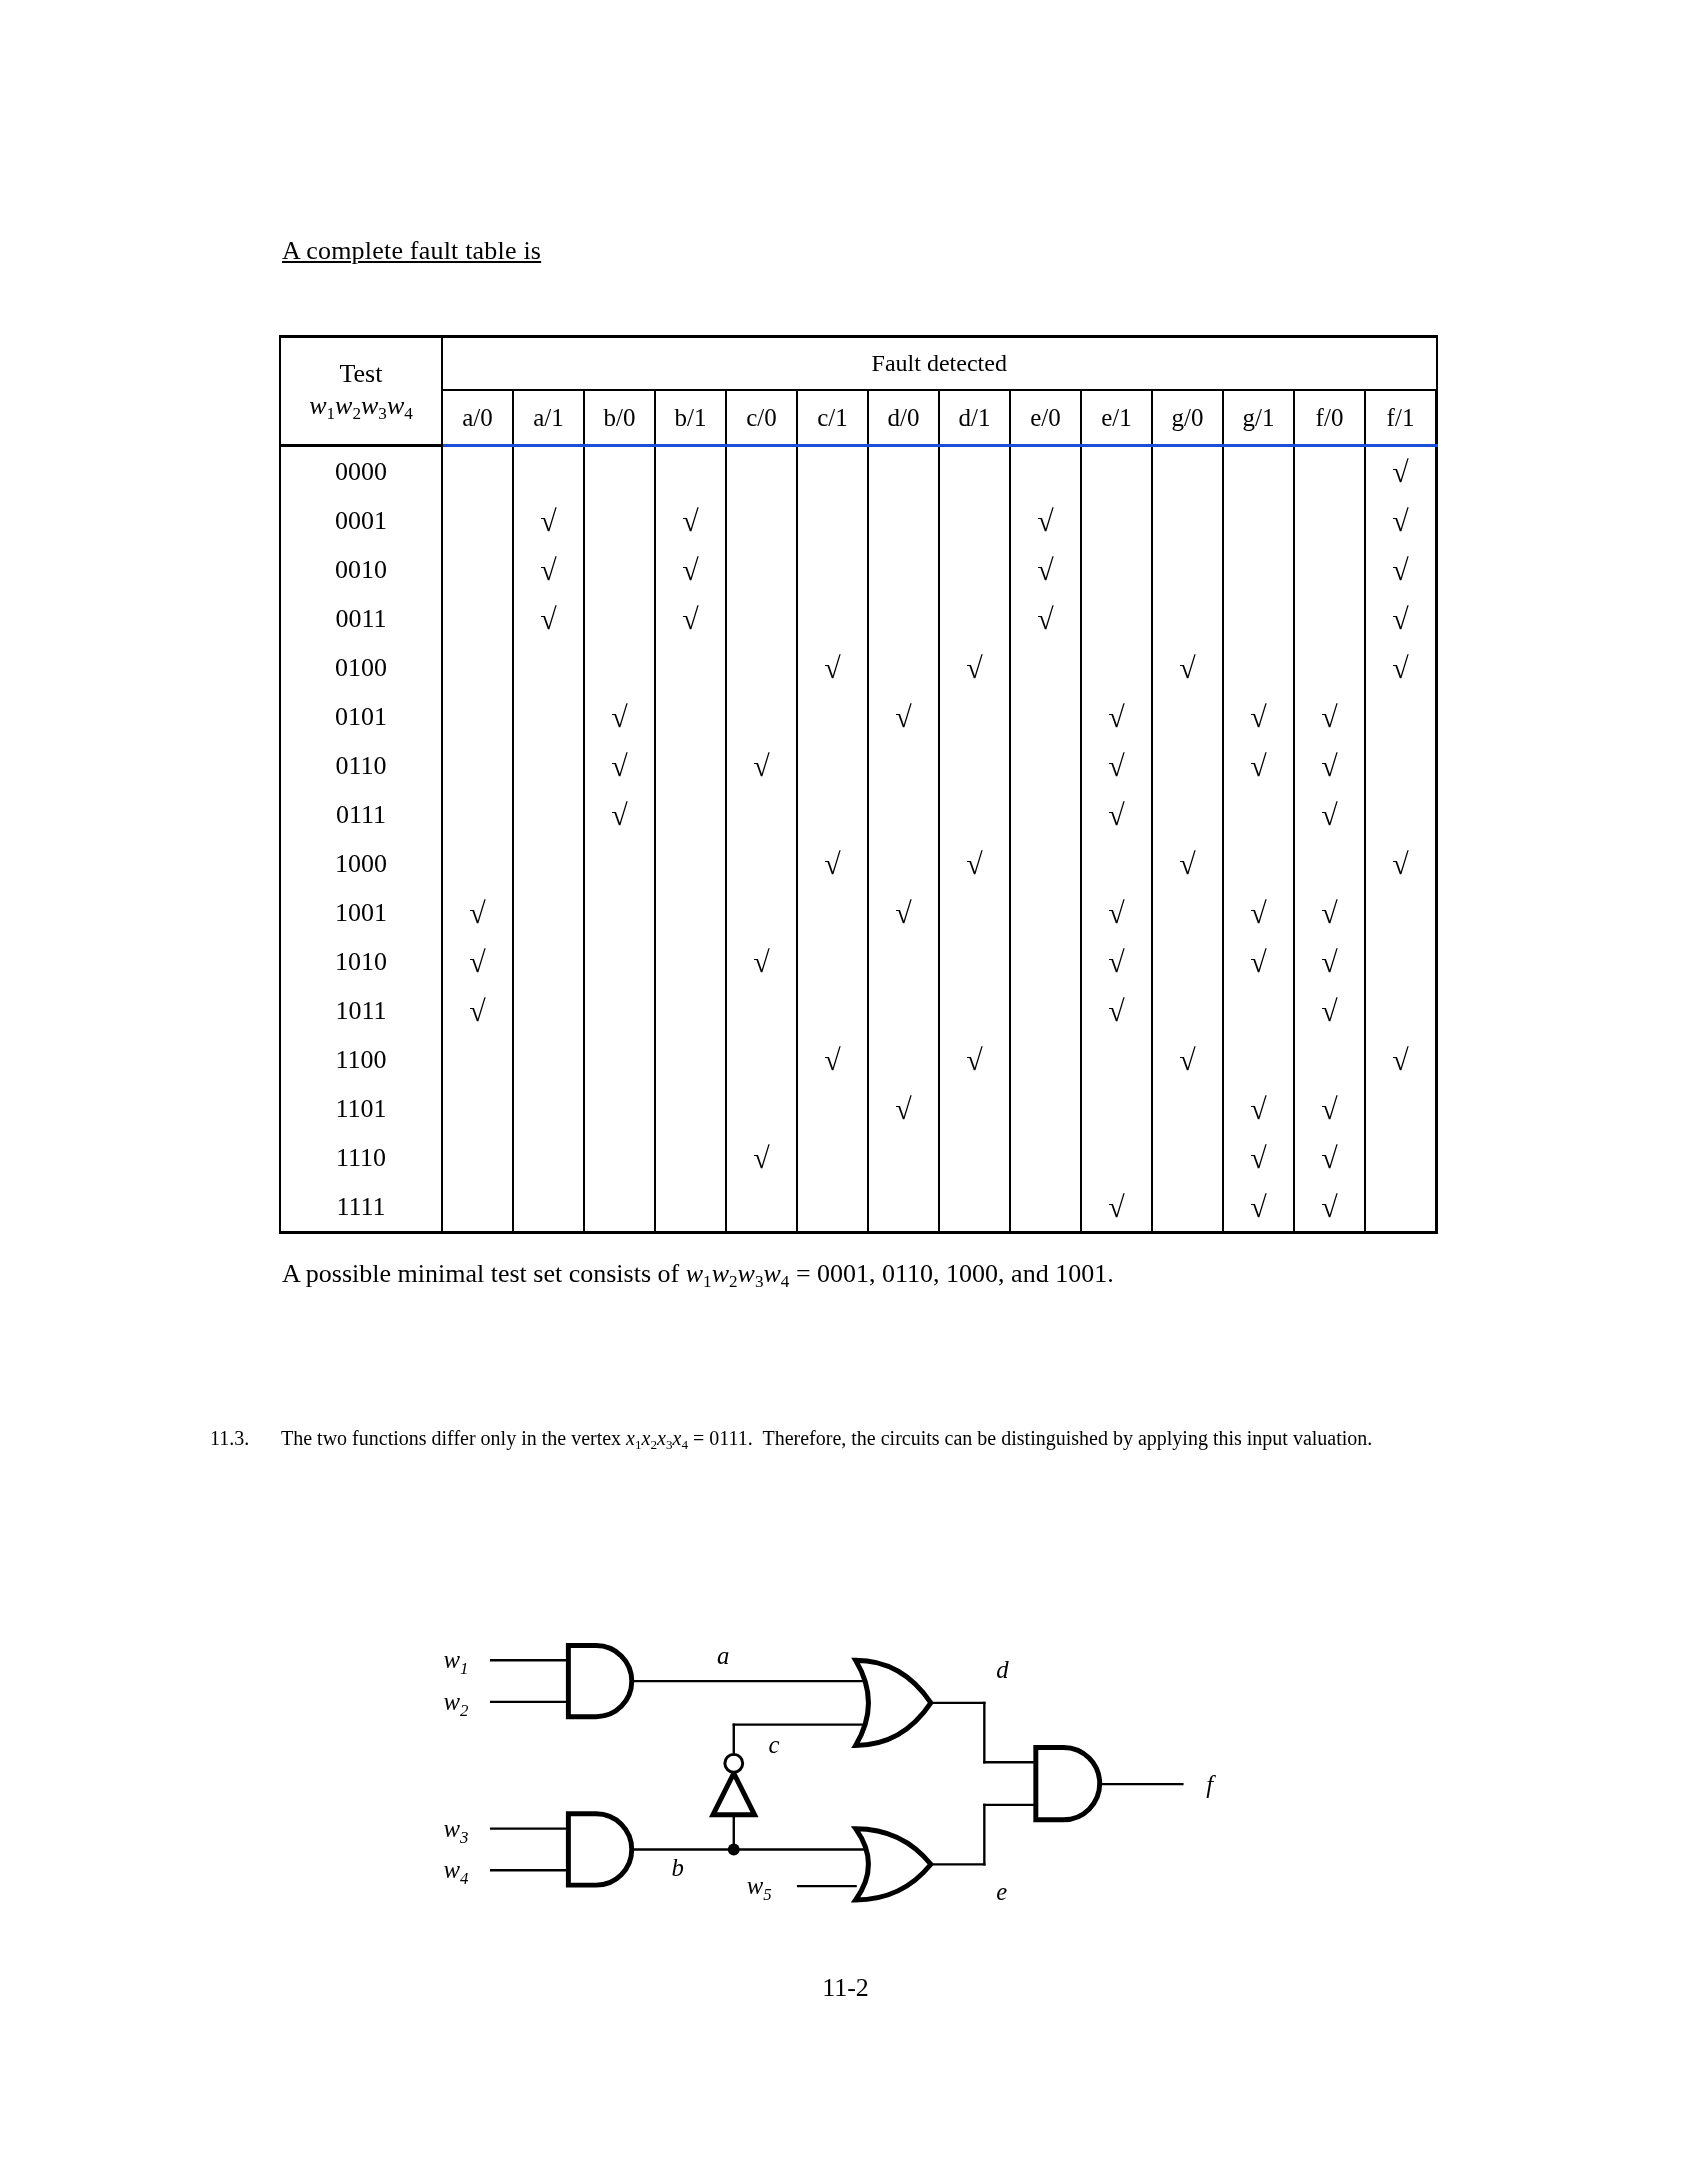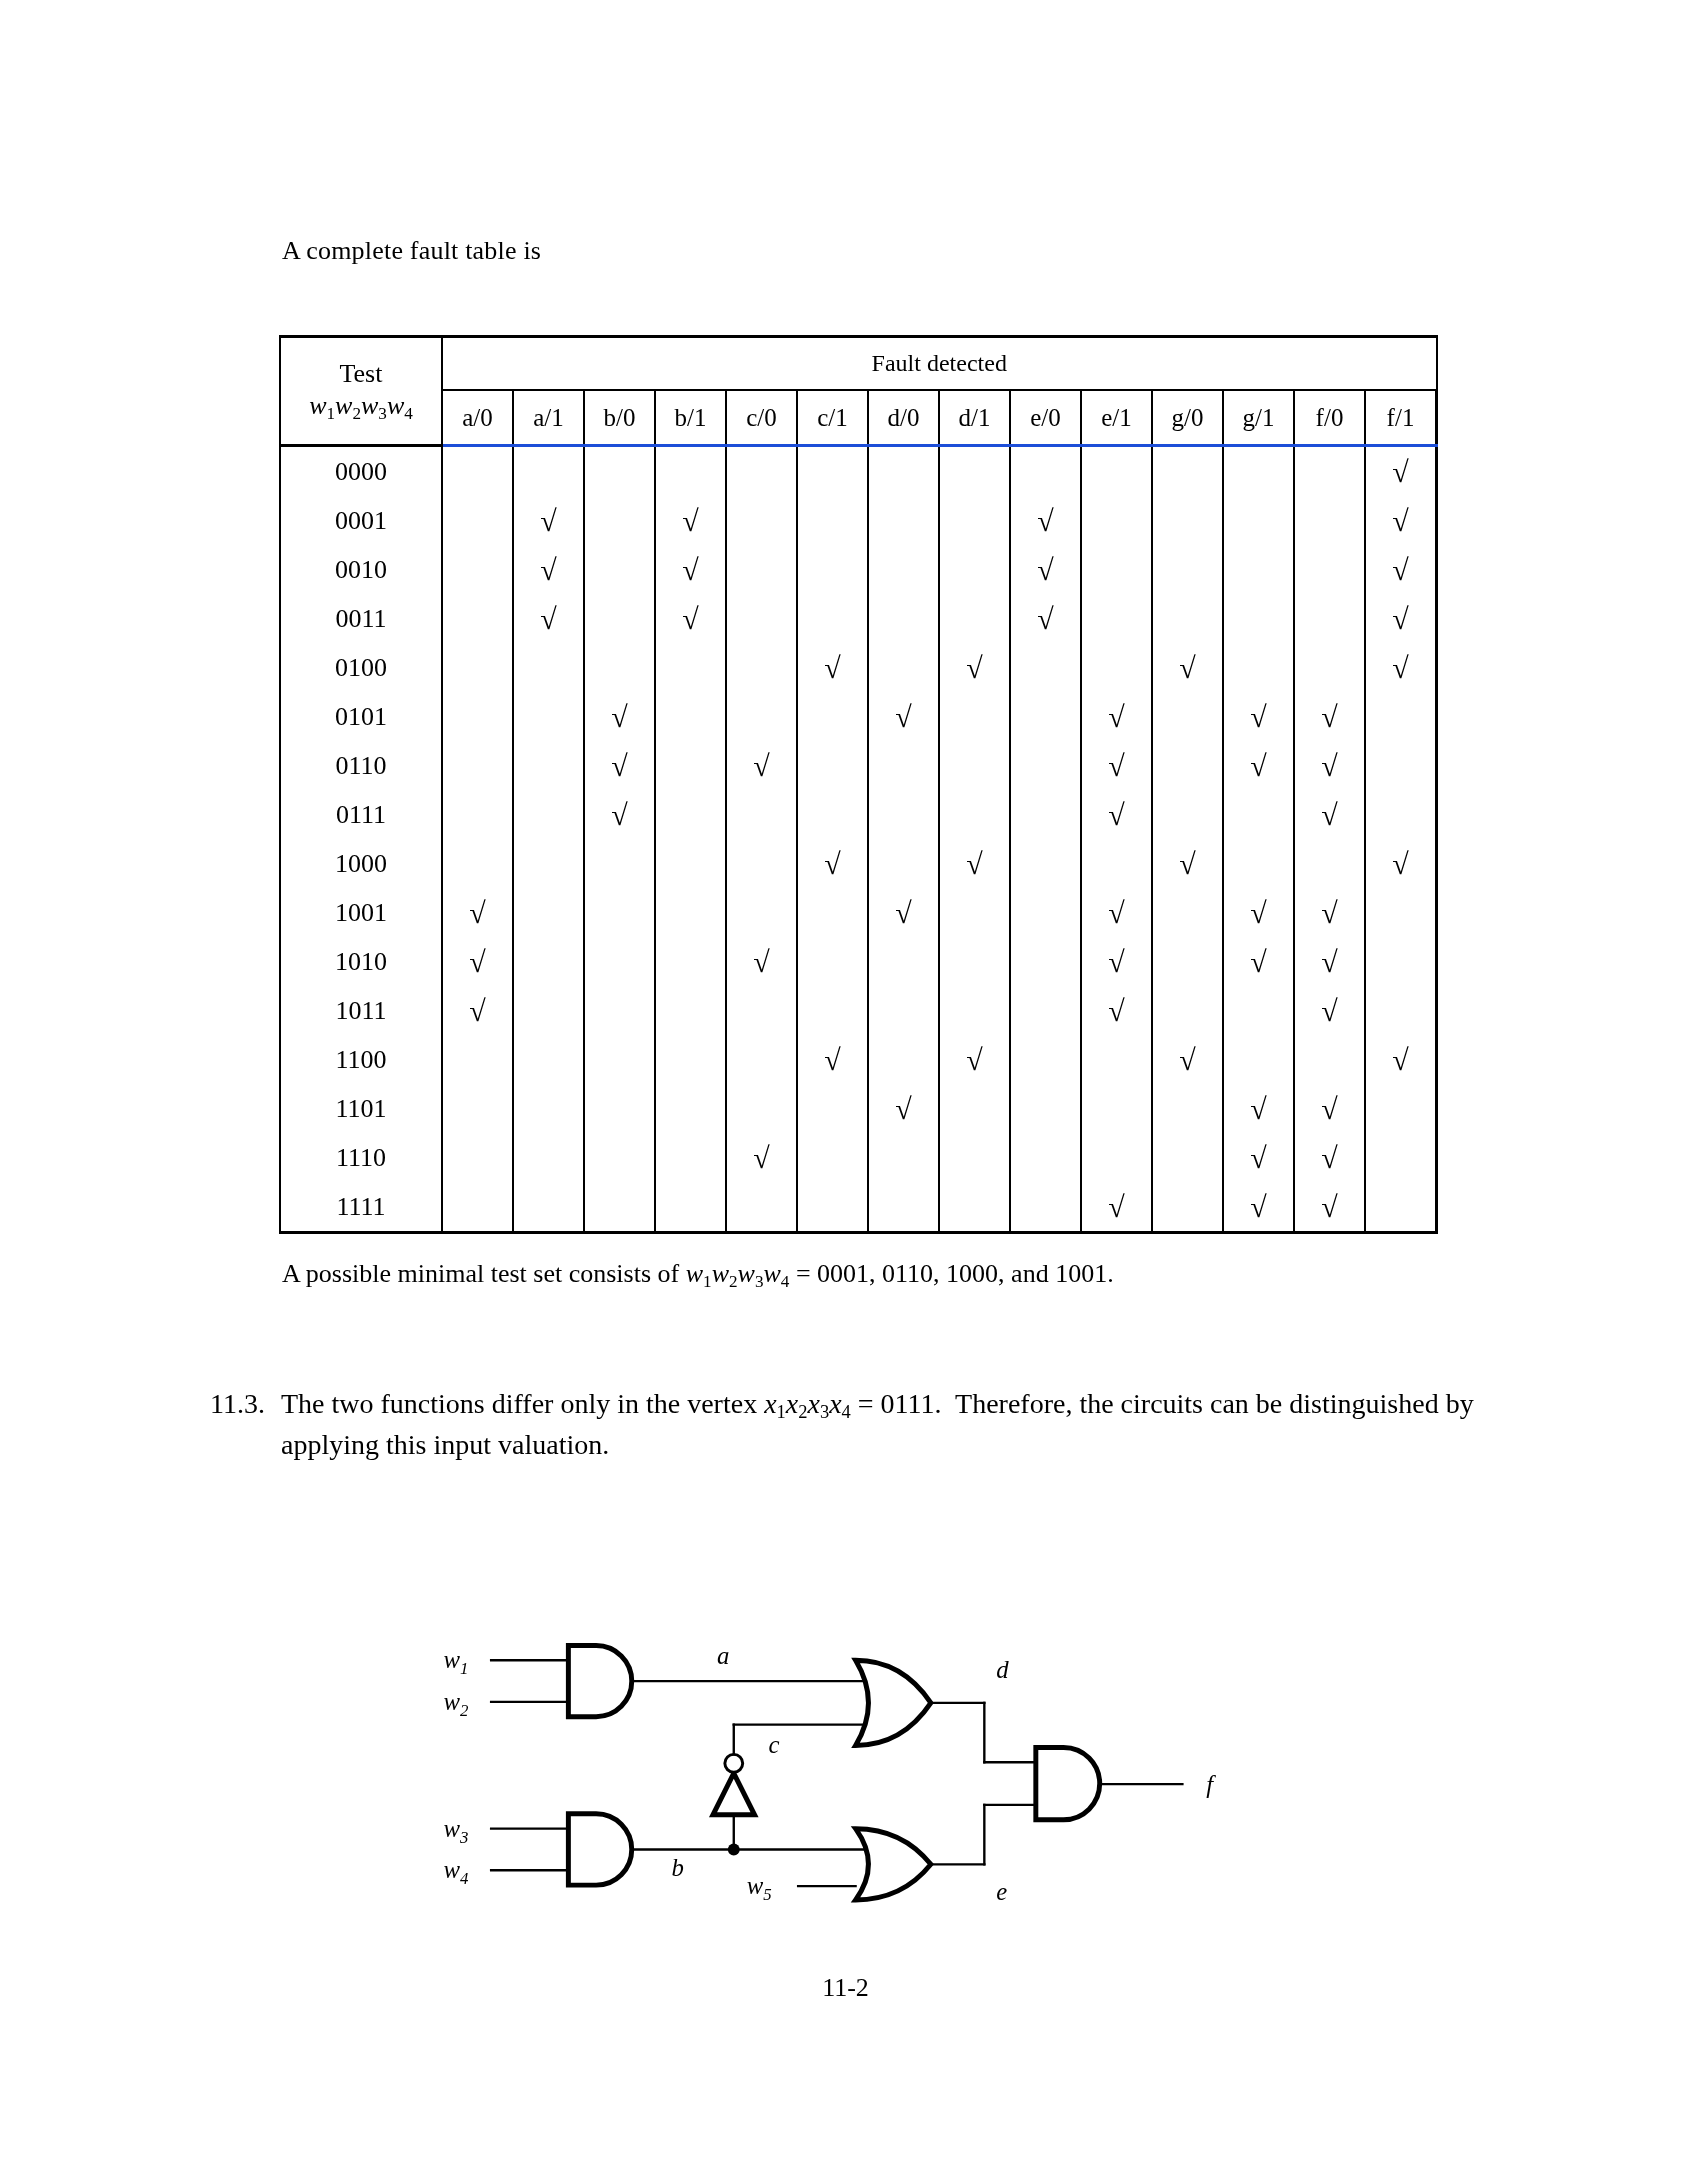"A complete fault table is" #intro-line { text-decoration: none -> underline }
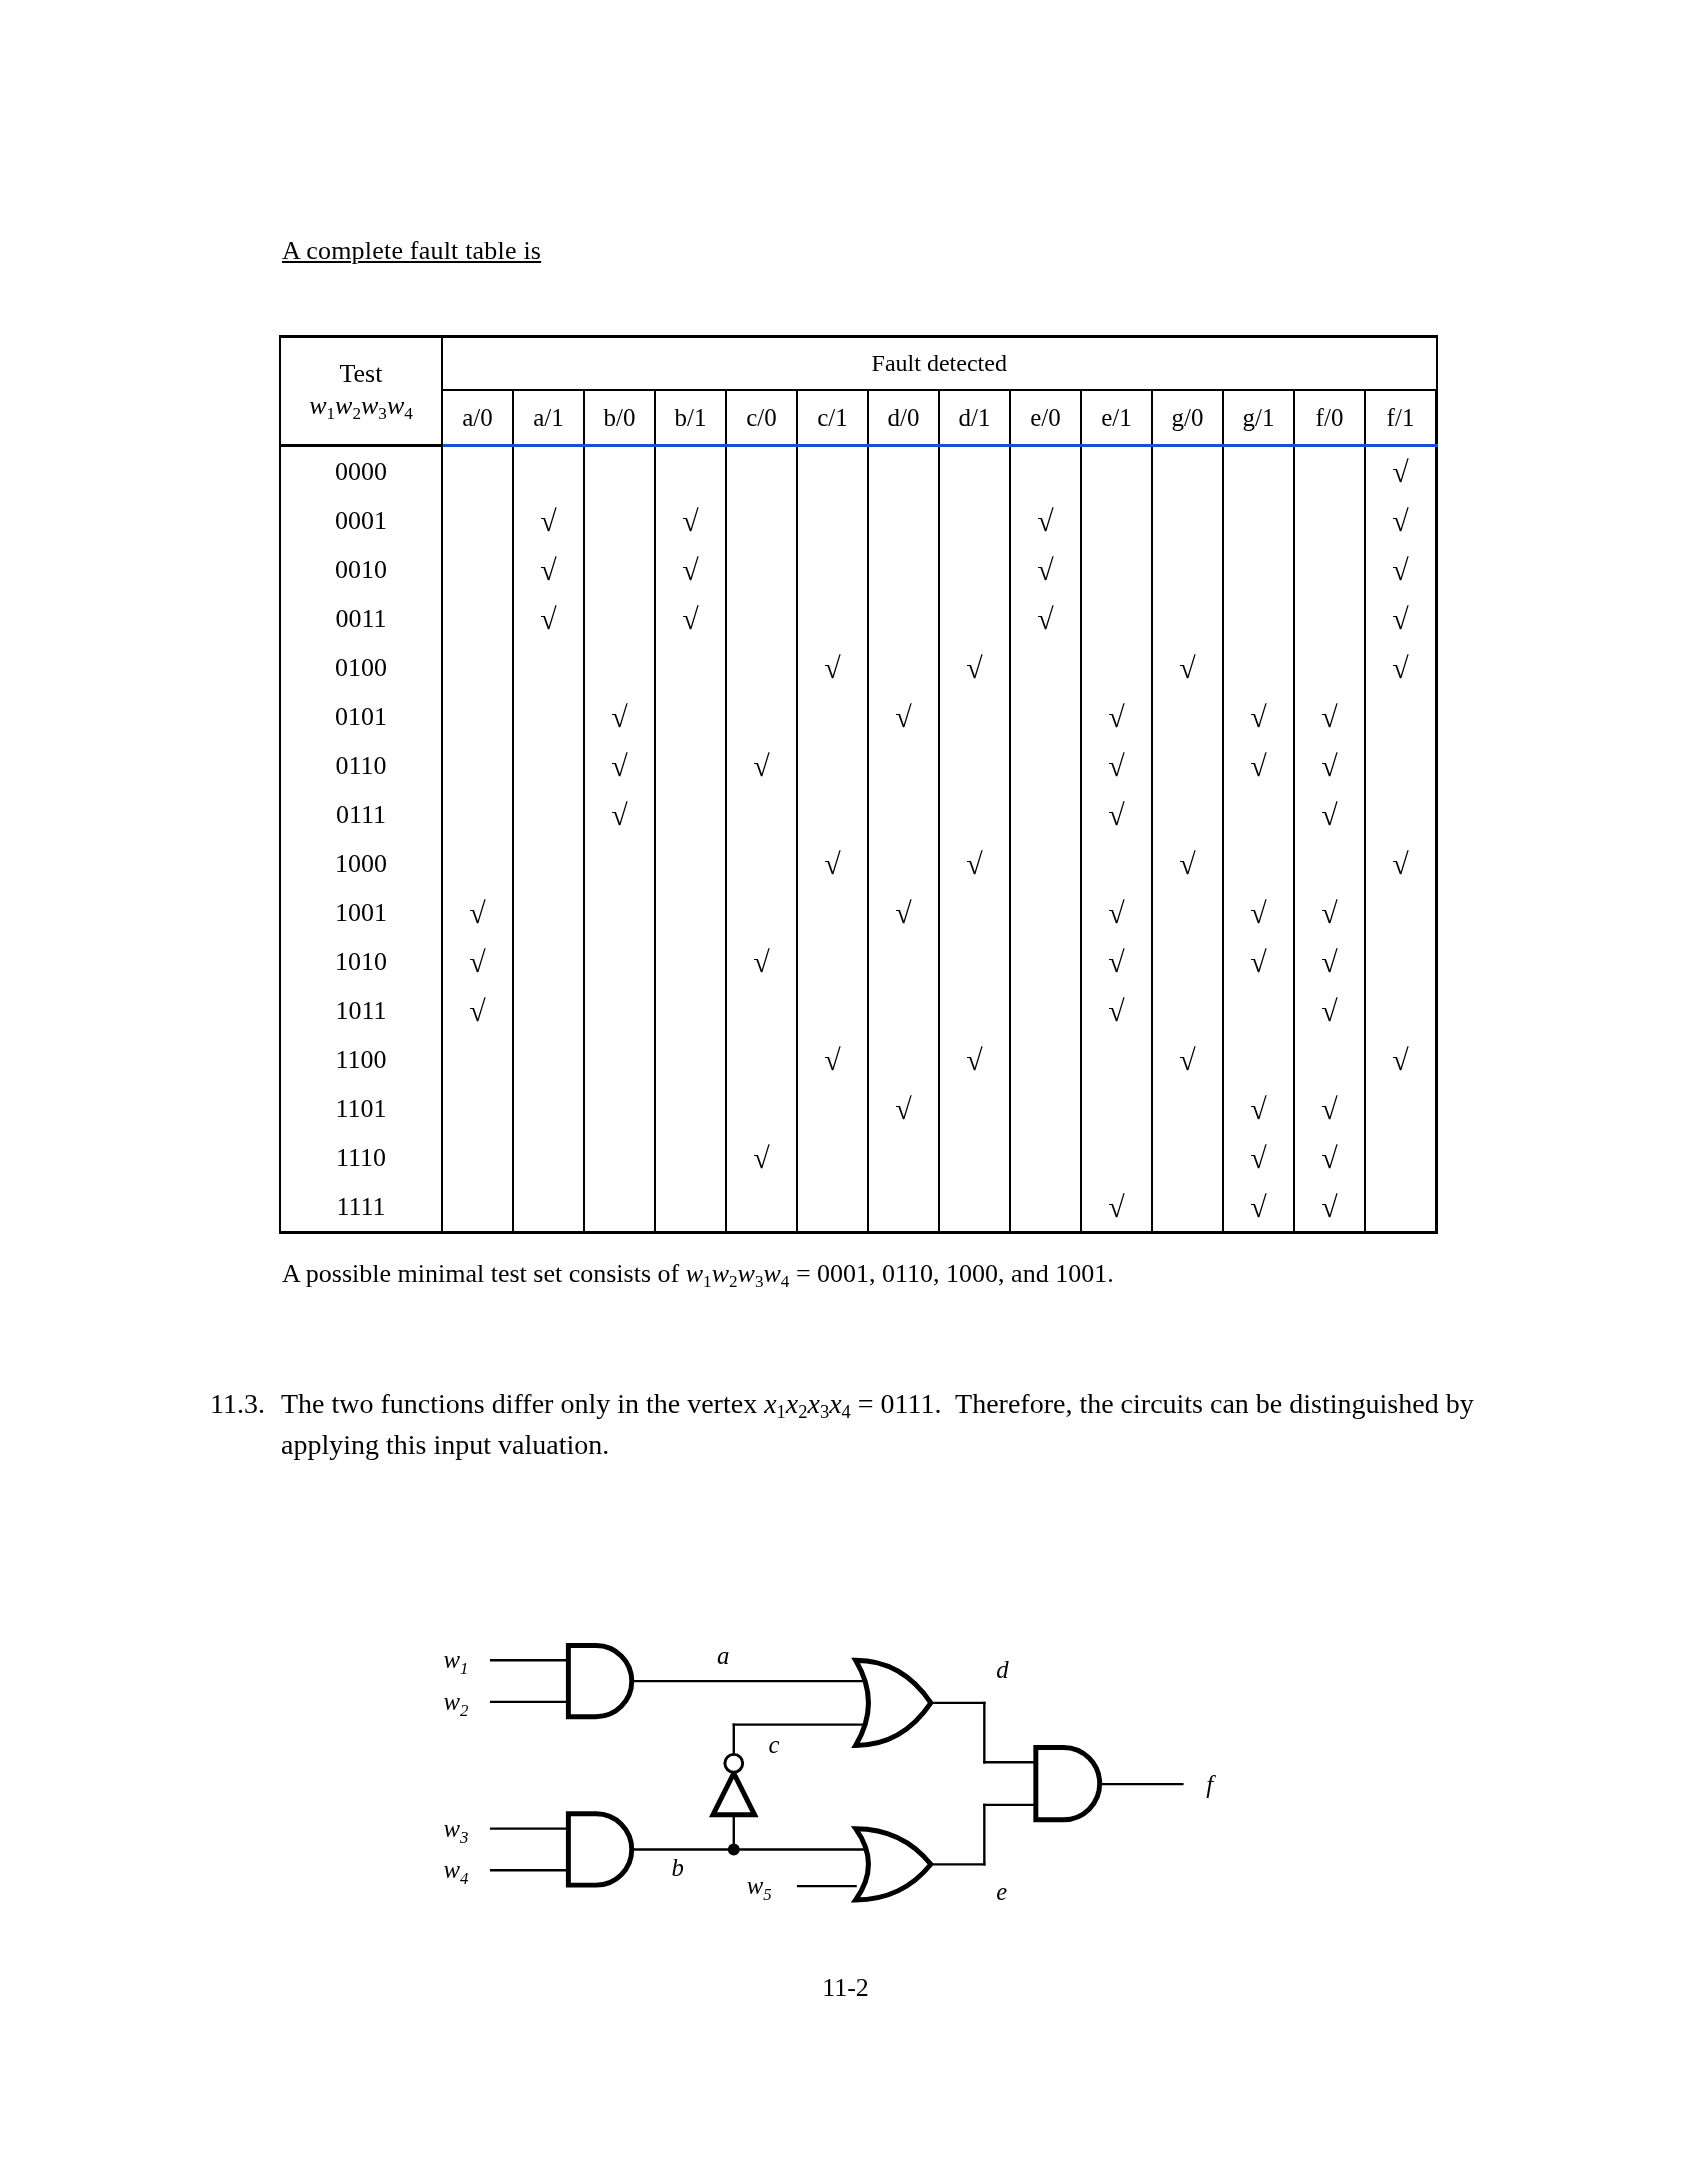"11.3." .numbered { font-size: 28px -> 20px; margin-top: none -> 40px }
